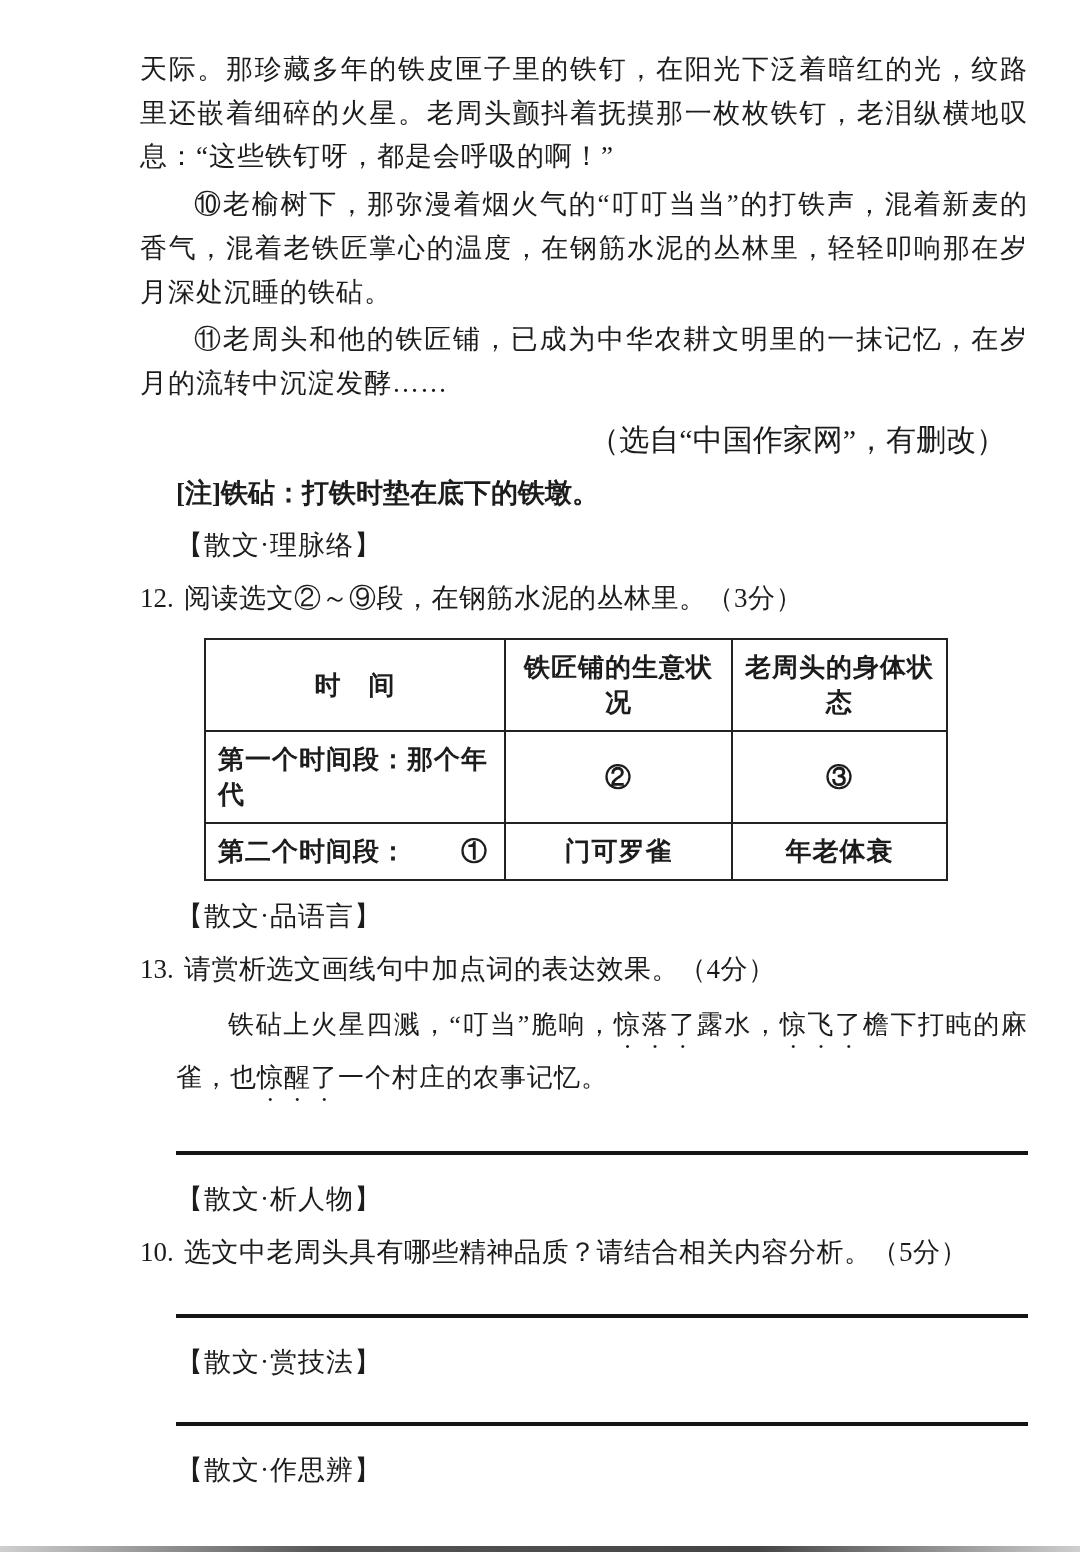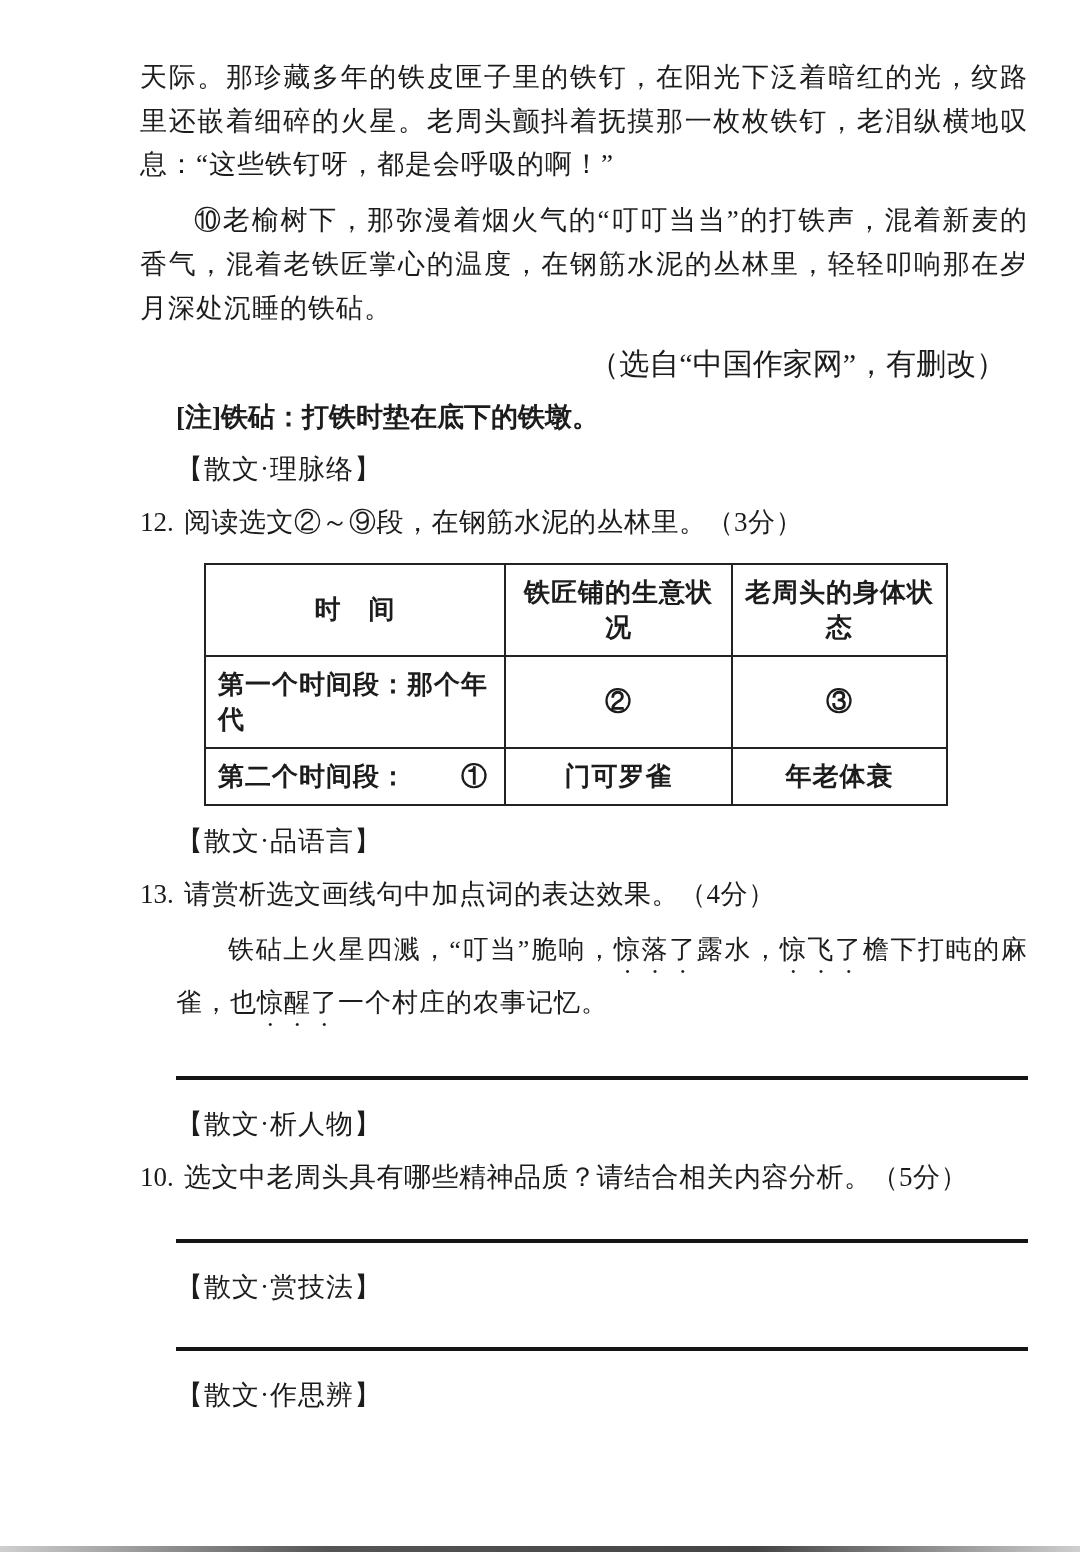"天际。那珍藏多年的铁皮匣子里的铁钉，在阳光下泛着暗红的光，纹路里还嵌着细碎的火星" .body-text { margin: 8px 0 4px 0 -> 0 0 4px 0 }
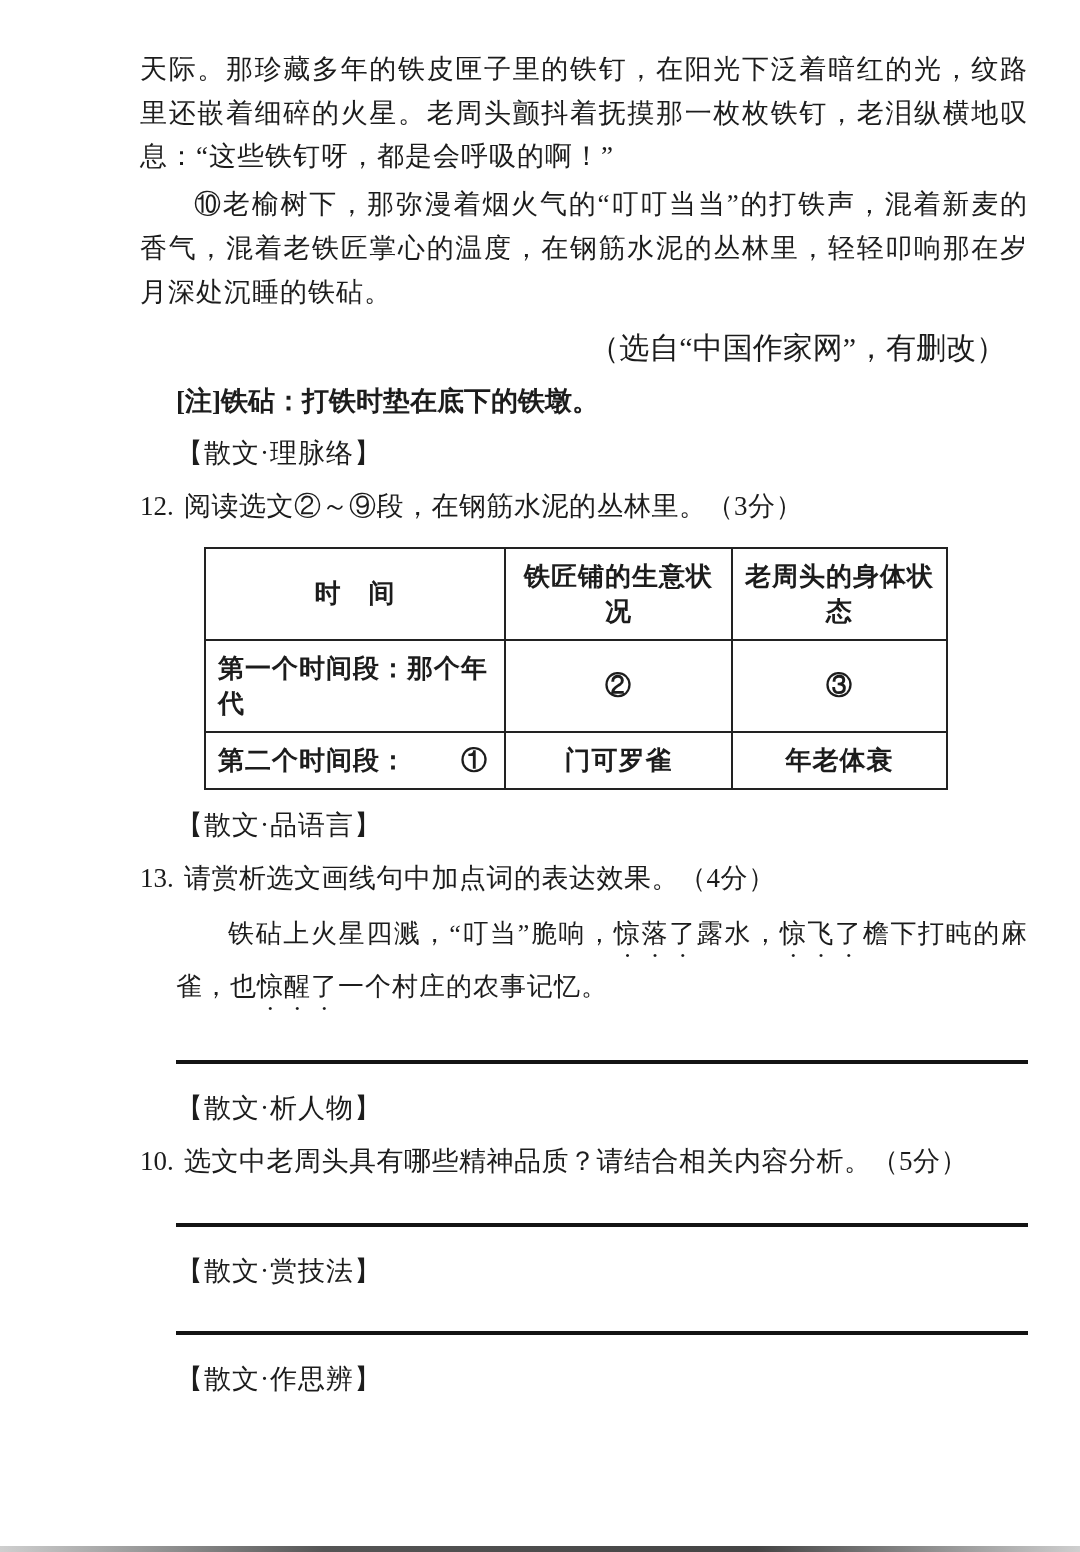"⑪老周头和他的铁匠铺，已成为中华农耕文明里的一抹记忆，在岁月的流转中沉淀发酵……" p.body-text { html: none -> <p>⑪老周头和他的铁匠铺，已成为中华农耕文明里的一抹记忆，在岁月的流转中沉淀发酵……</p> }
